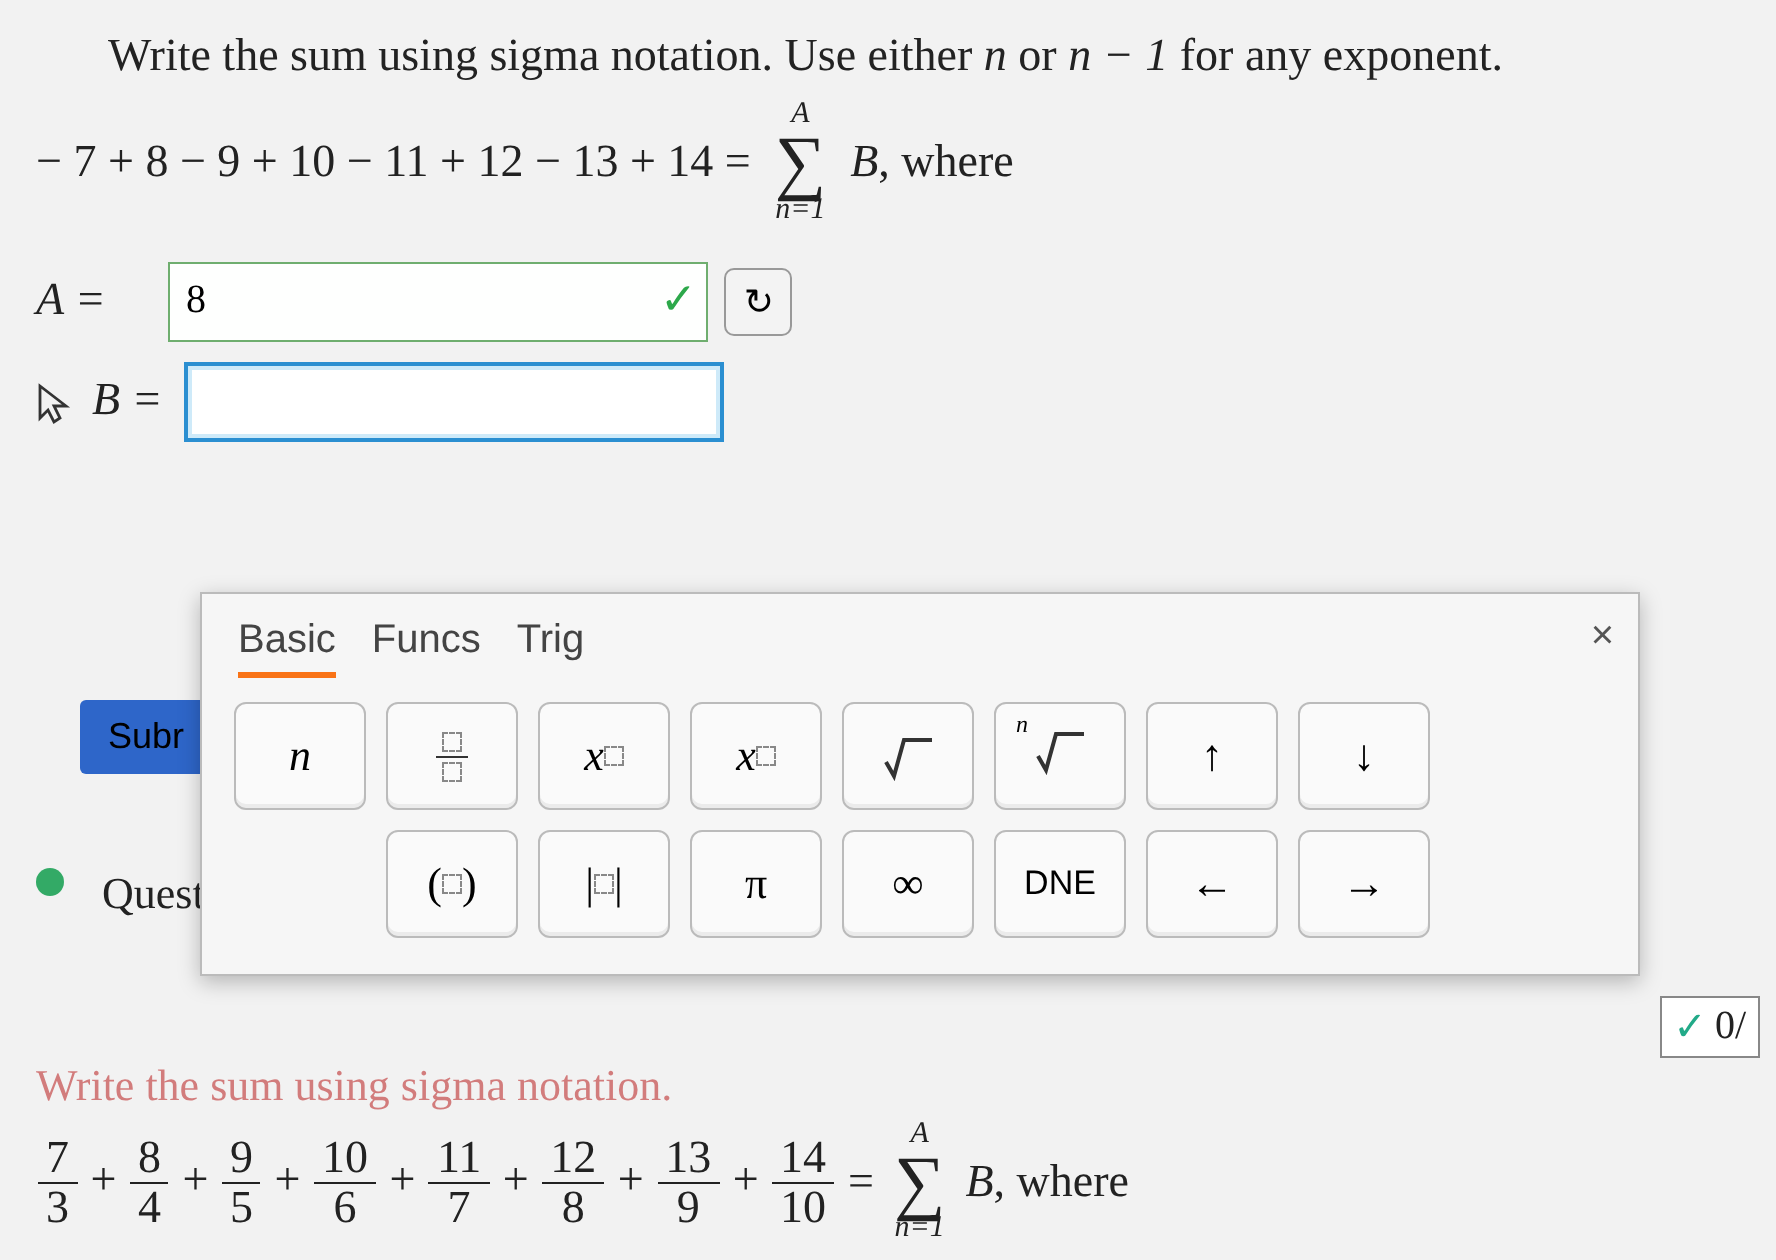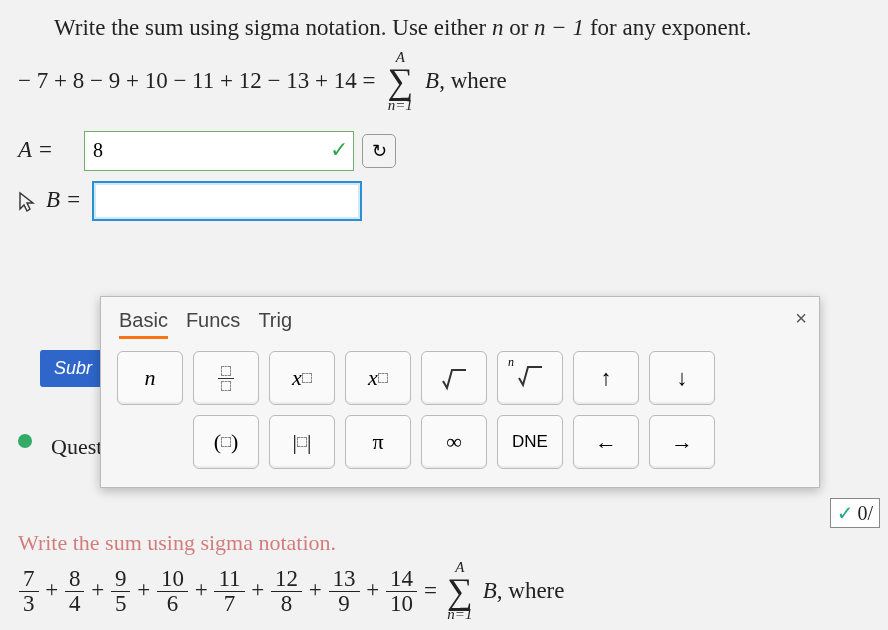"Subr" .subr-btn { color: #ffffff -> #000000; font-style: italic -> none }
